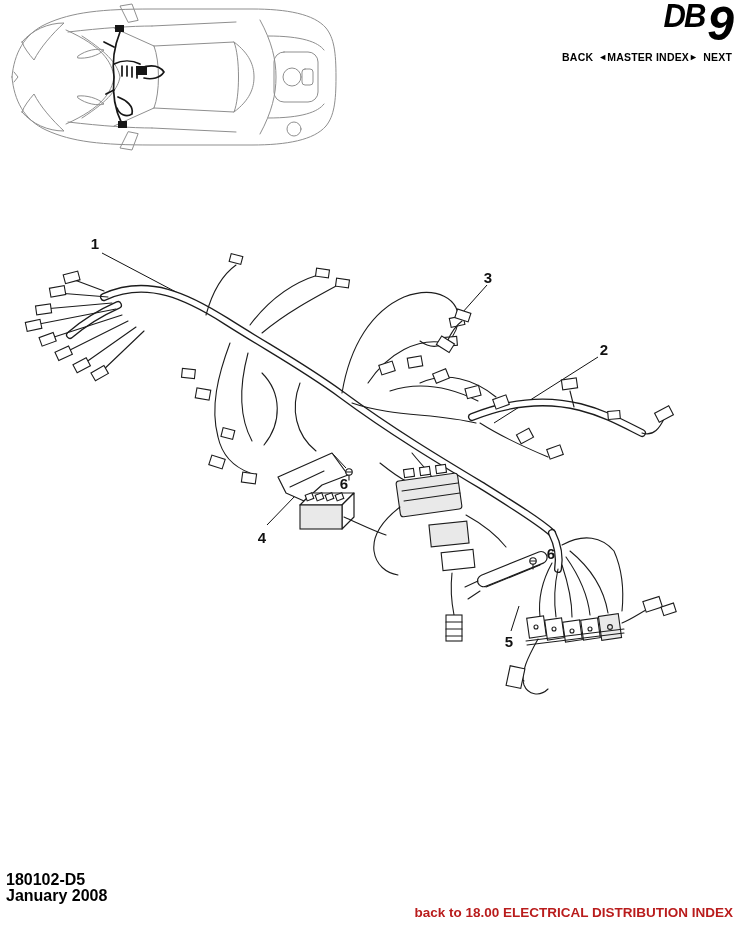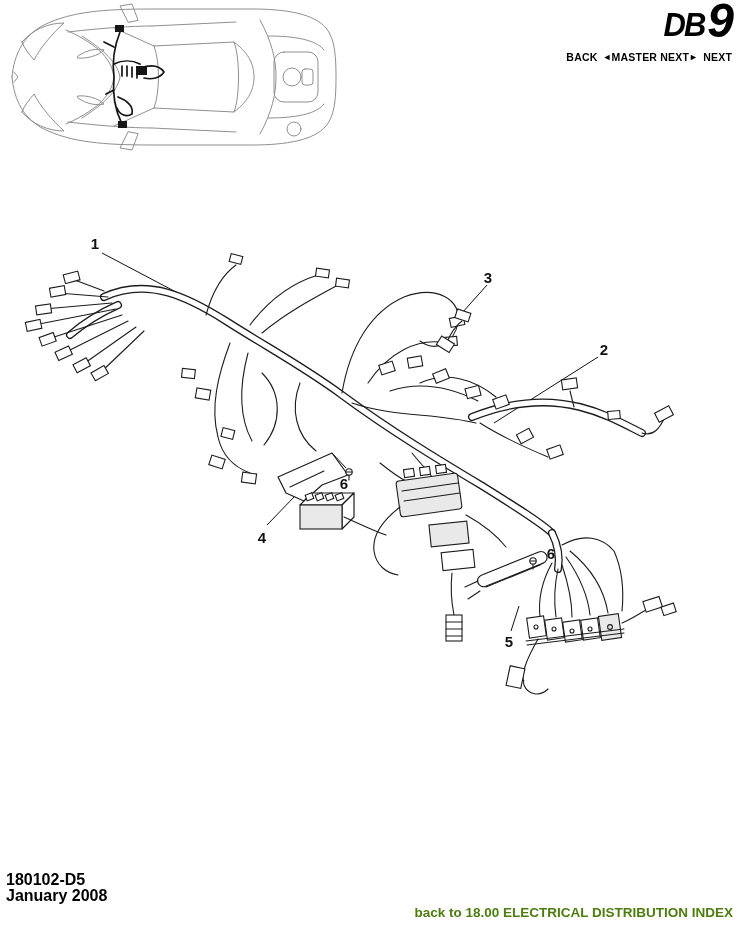"DB" .logo { align-items: flex-end -> flex-start }
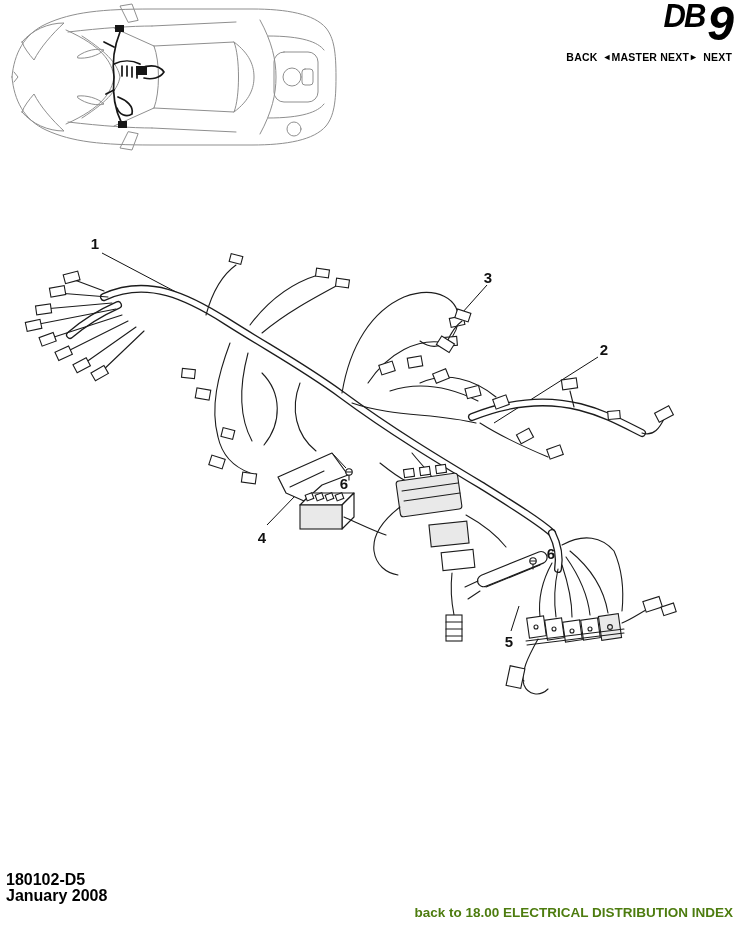"MASTER NEXT" span { text: NEXT -> INDEX }
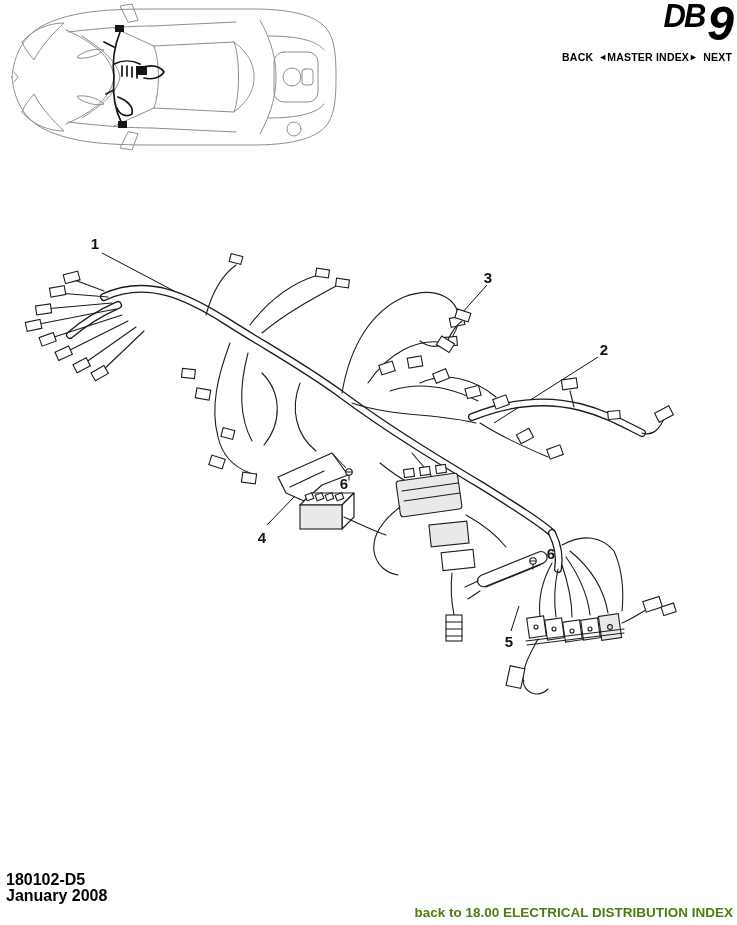"back to 18.00 ELECTRICAL DISTRIBUTION" .footer-right a { color: #4d7c0f -> #b91c1c }
